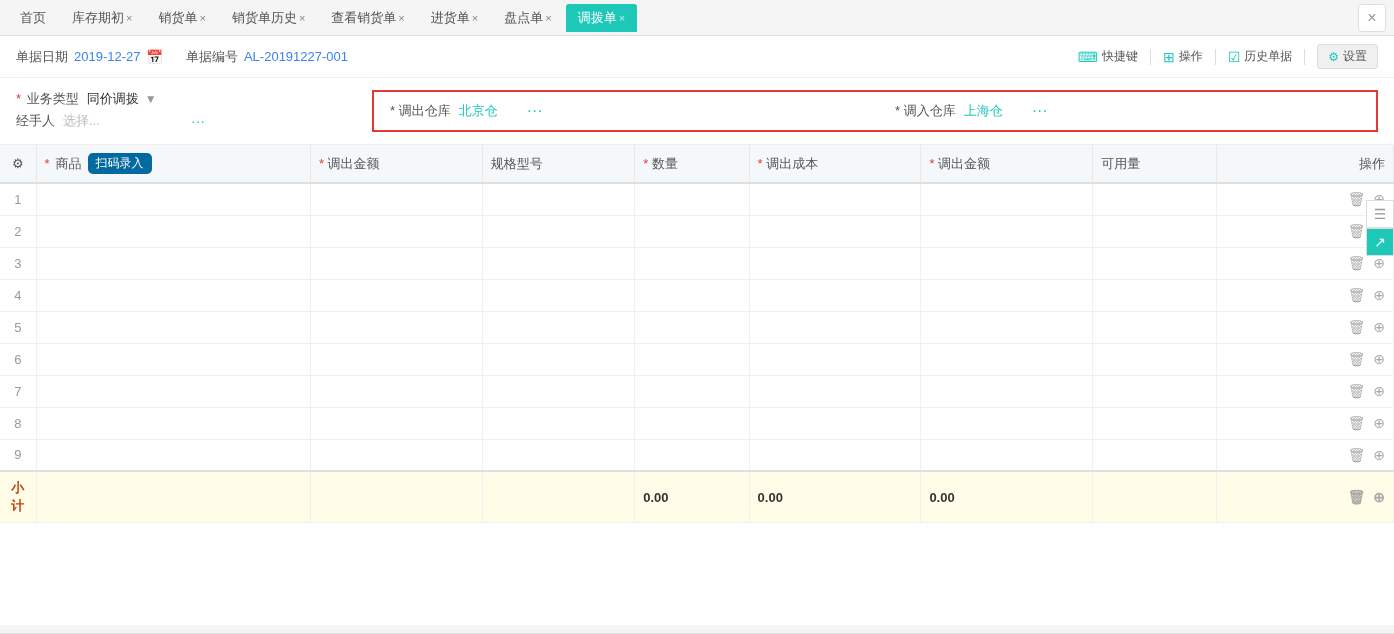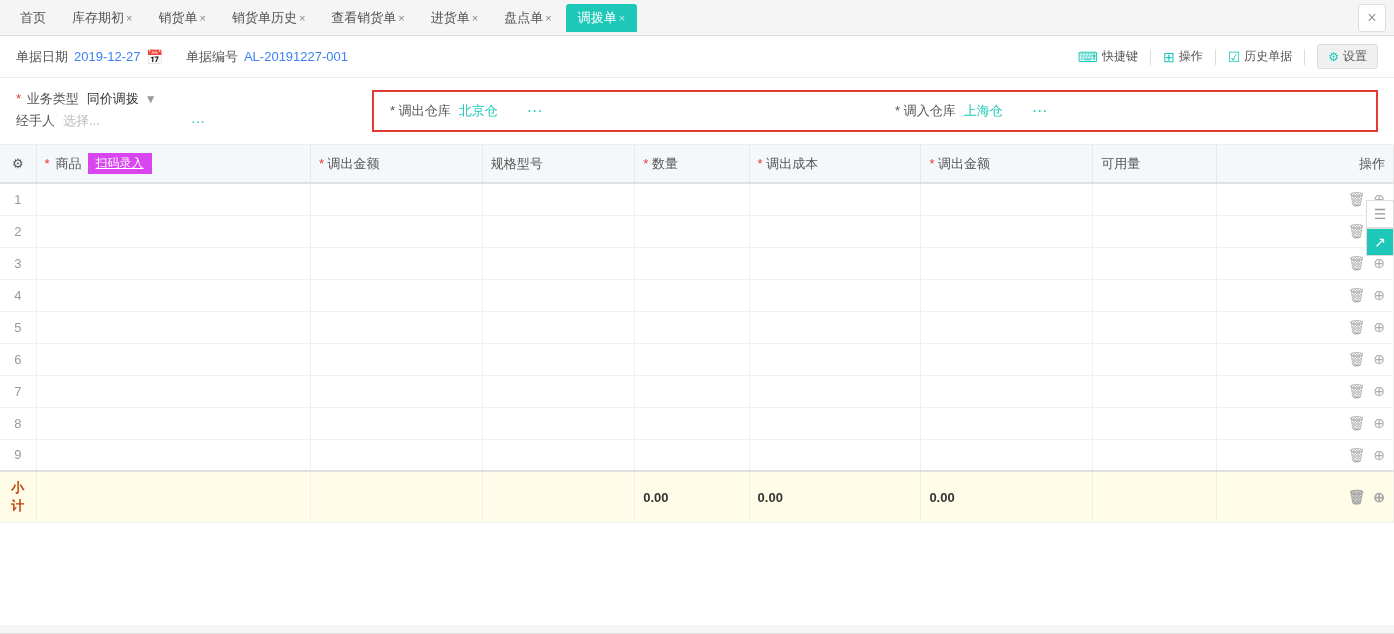"扫码录入" .scan-btn { background: #d946ef -> #0369a1; border-radius: 0 -> 5px; text-decoration: underline -> none }
